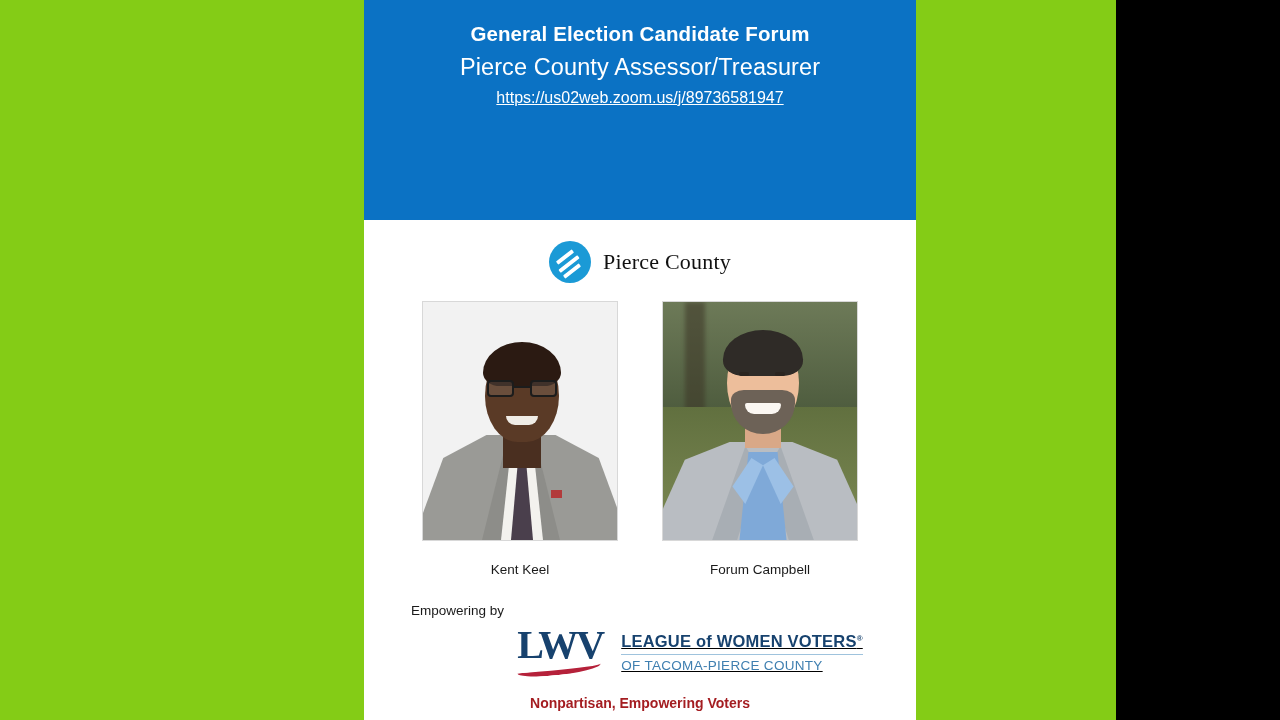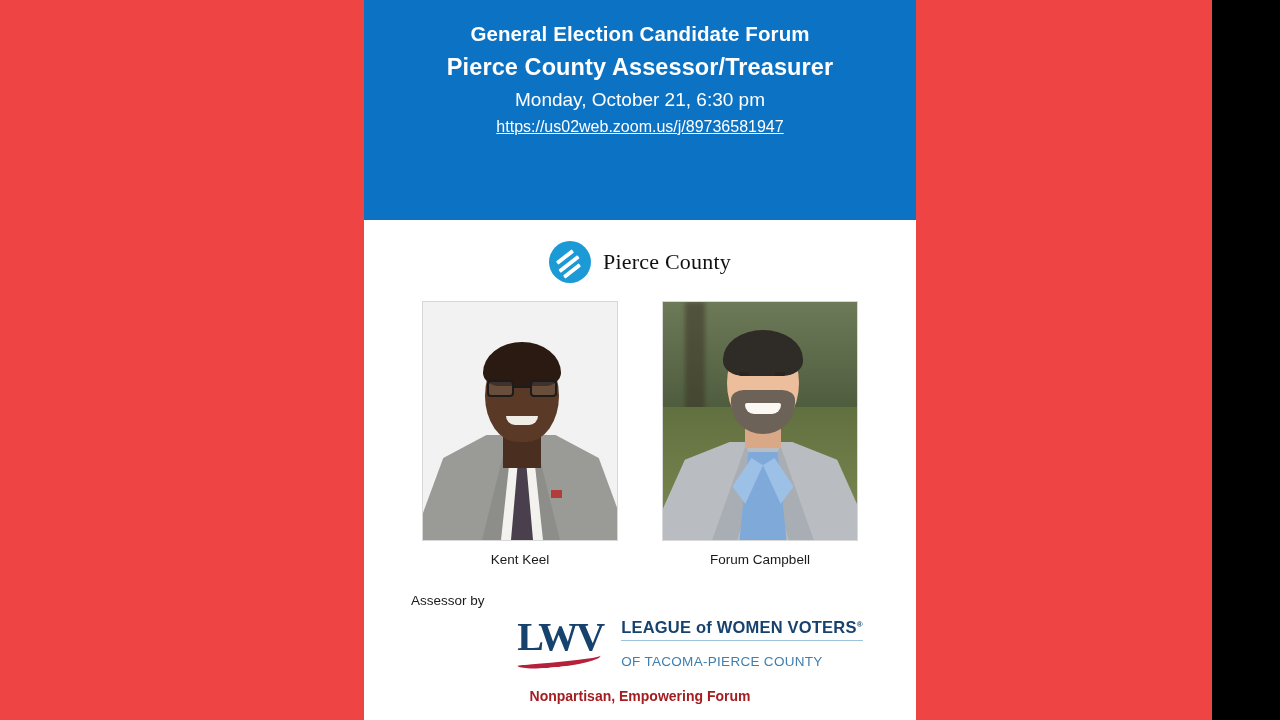"General Election Candidate Forum" .stage { background: #ef4444 -> #84cc16; width: 1212px -> 1116px }
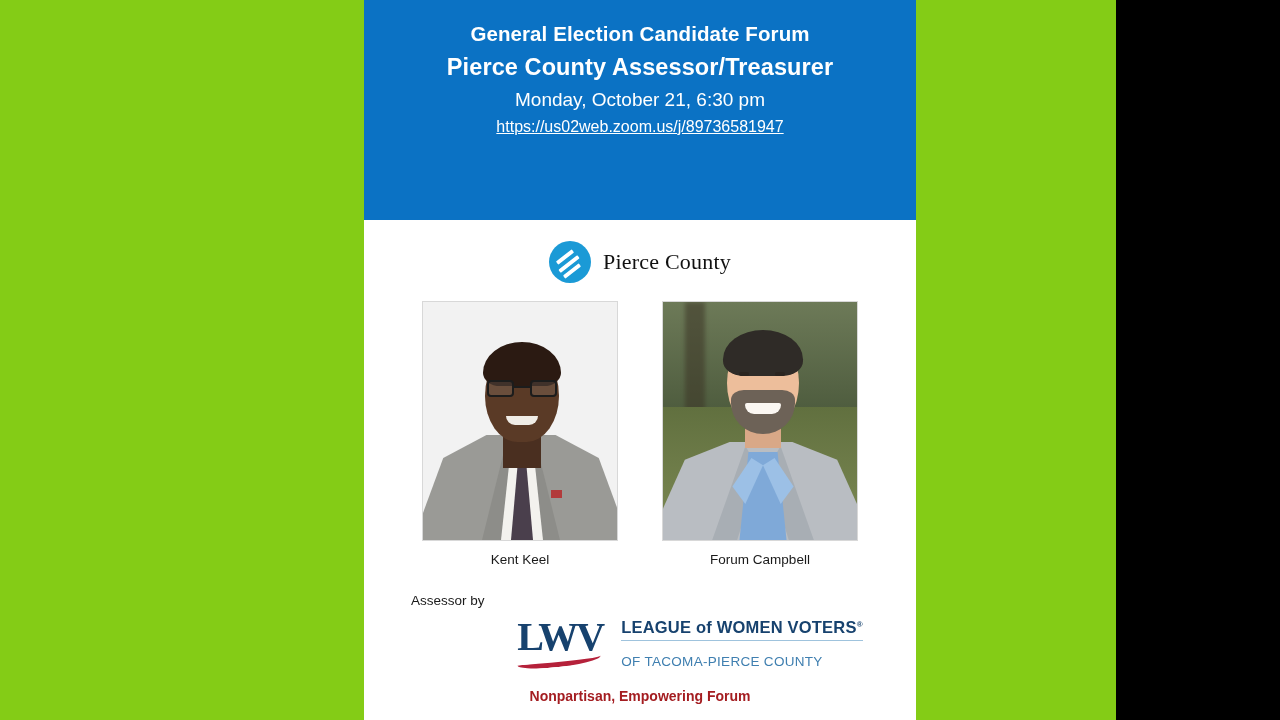"Pierce County Assessor/Treasurer" .hdr-office { font-weight: bold -> normal }
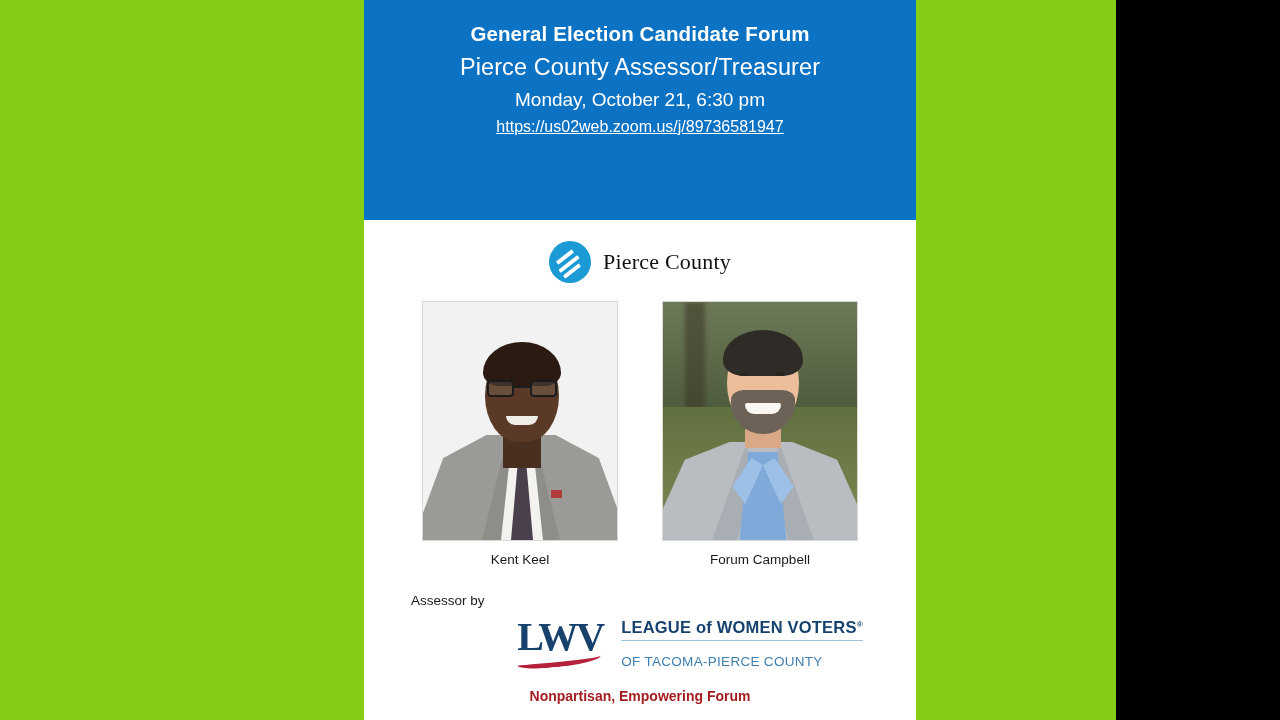"Monday, October 21, 6:30 pm" div.hdr-when { html: <div>Monday, October 21, 6:30 pm</div> -> none }
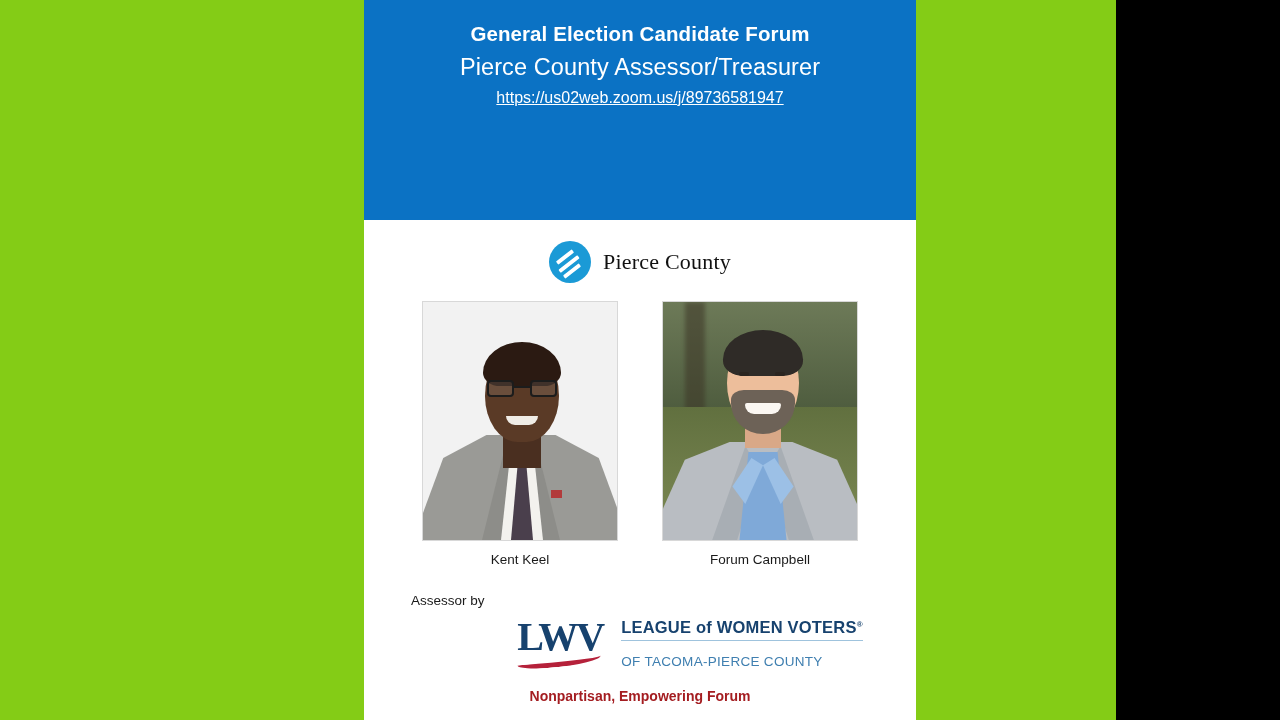"Kent Keel" .cand-name { margin-top: 11px -> 21px }
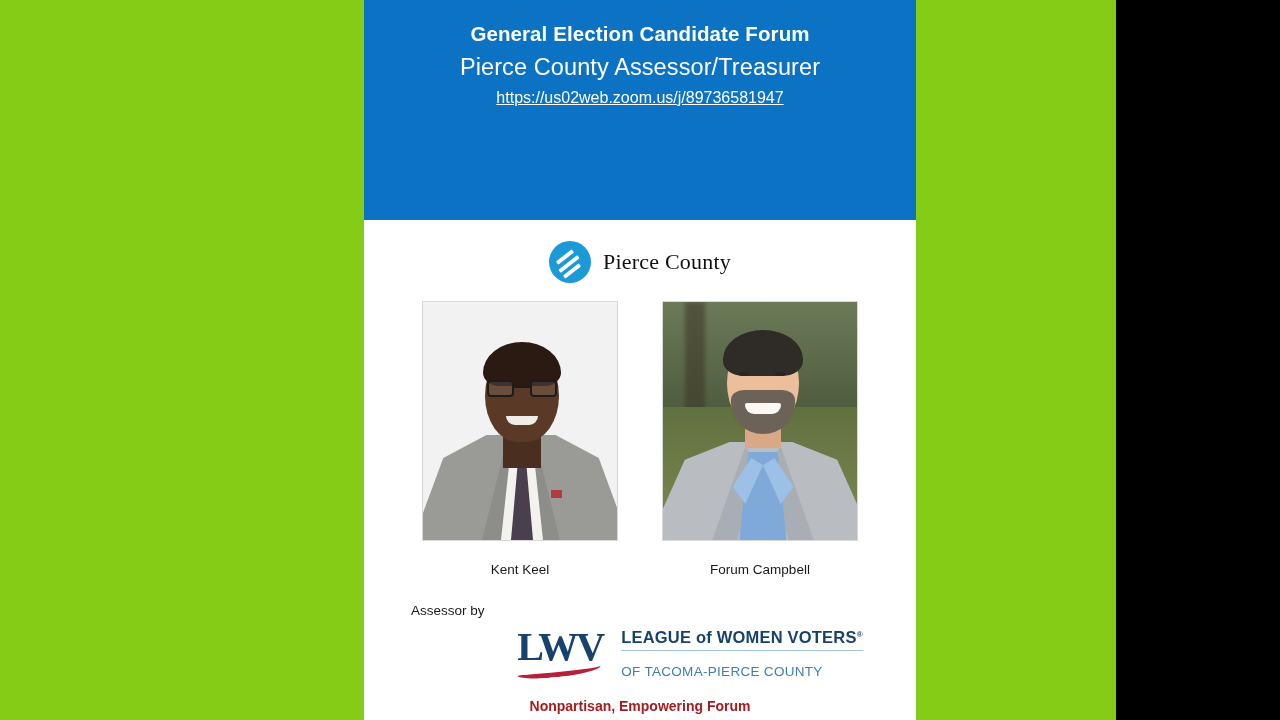"Assessor by" div.sponsored { text: Assessor -> Empowering }
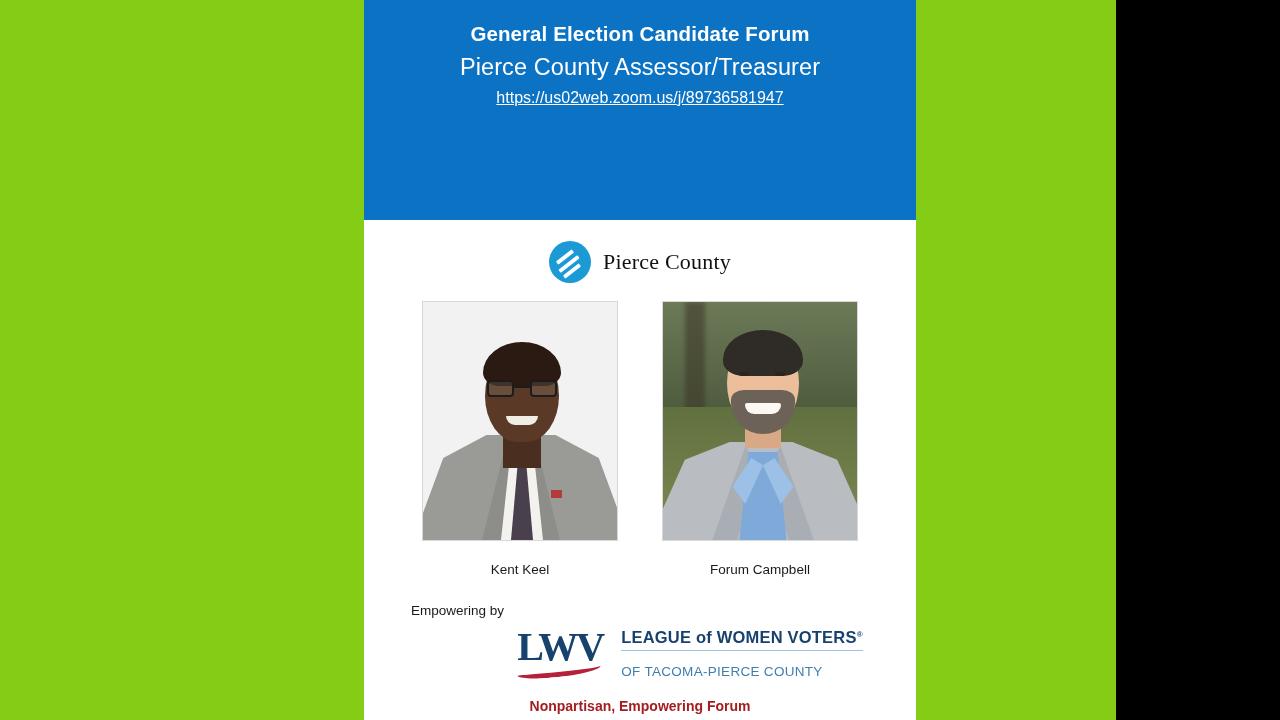"LEAGUE of WOMEN VOTERS®" .lwv-text { text-decoration: none -> underline }
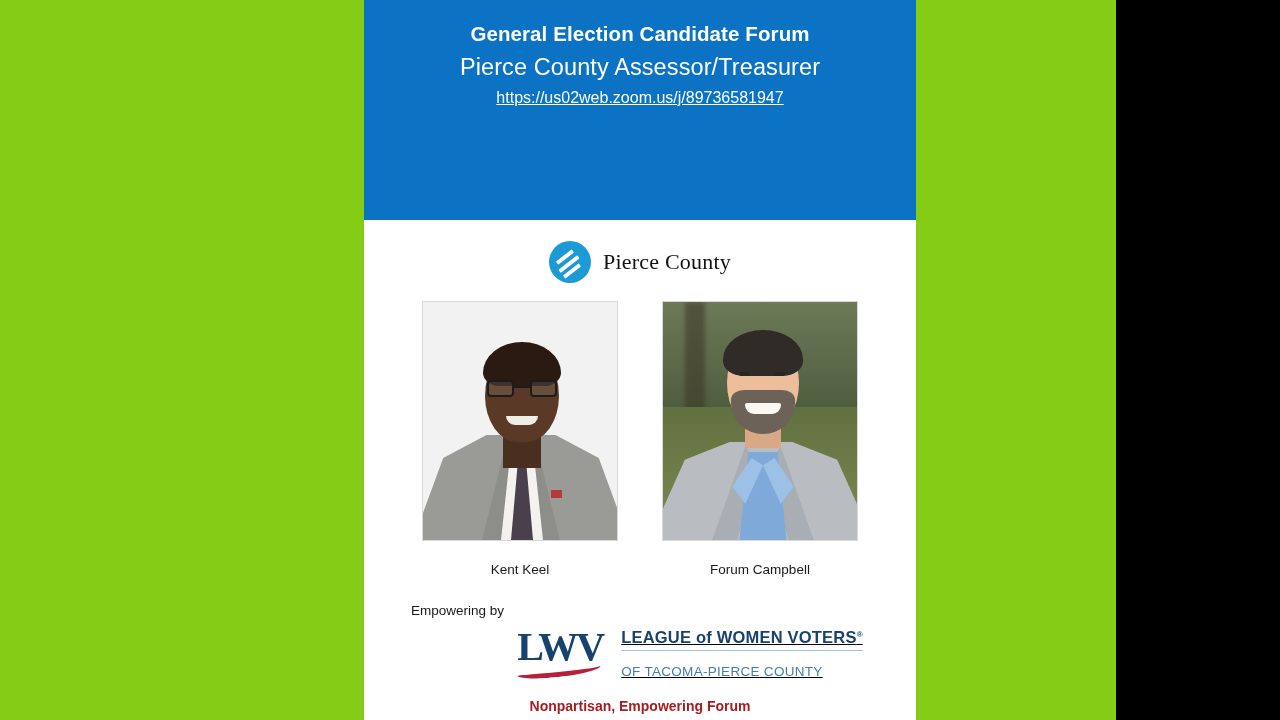"OF TACOMA-PIERCE COUNTY" .lwv-line2 { padding-top: 13px -> 3px }
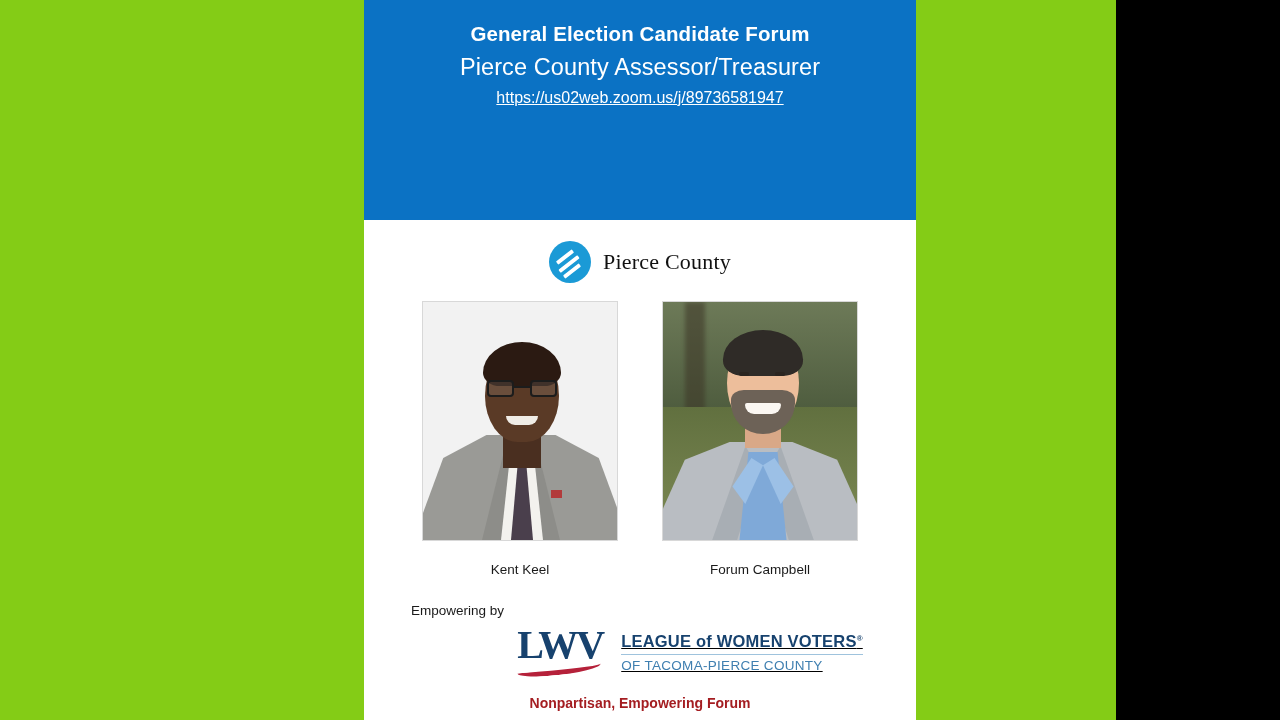"Nonpartisan, Empowering Forum" div.tagline { text: Forum -> Voters }
